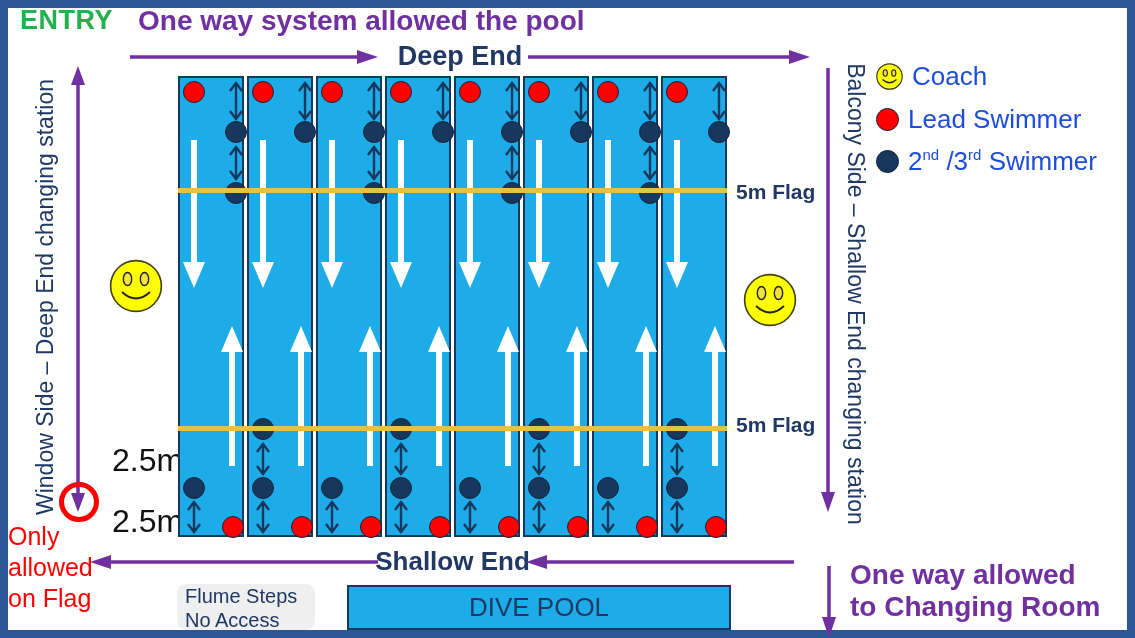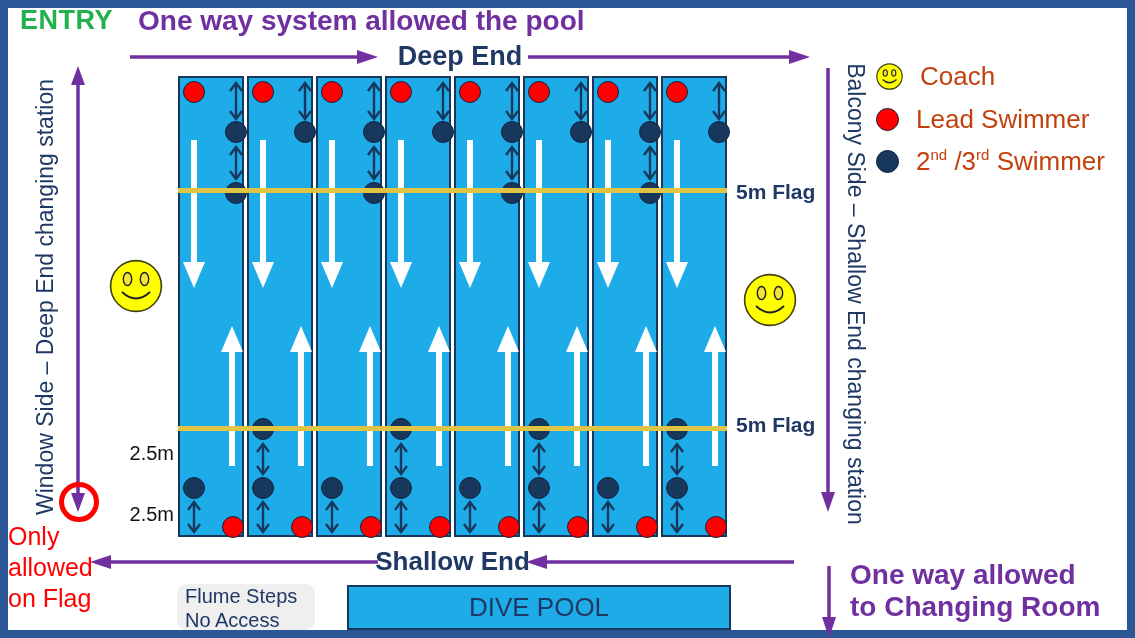"Coach" .legend-row .lbl { color: #c2410c -> #1d4ed8; margin-left: 8px -> none }
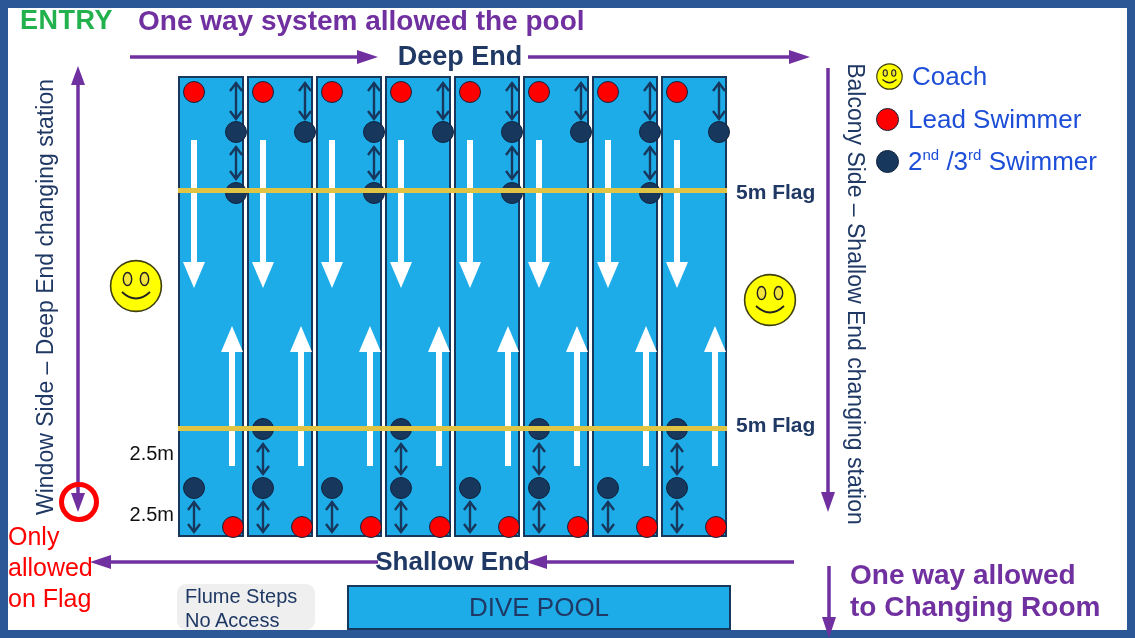"2.5m" .depth-label { font-size: 20px -> 32px }
